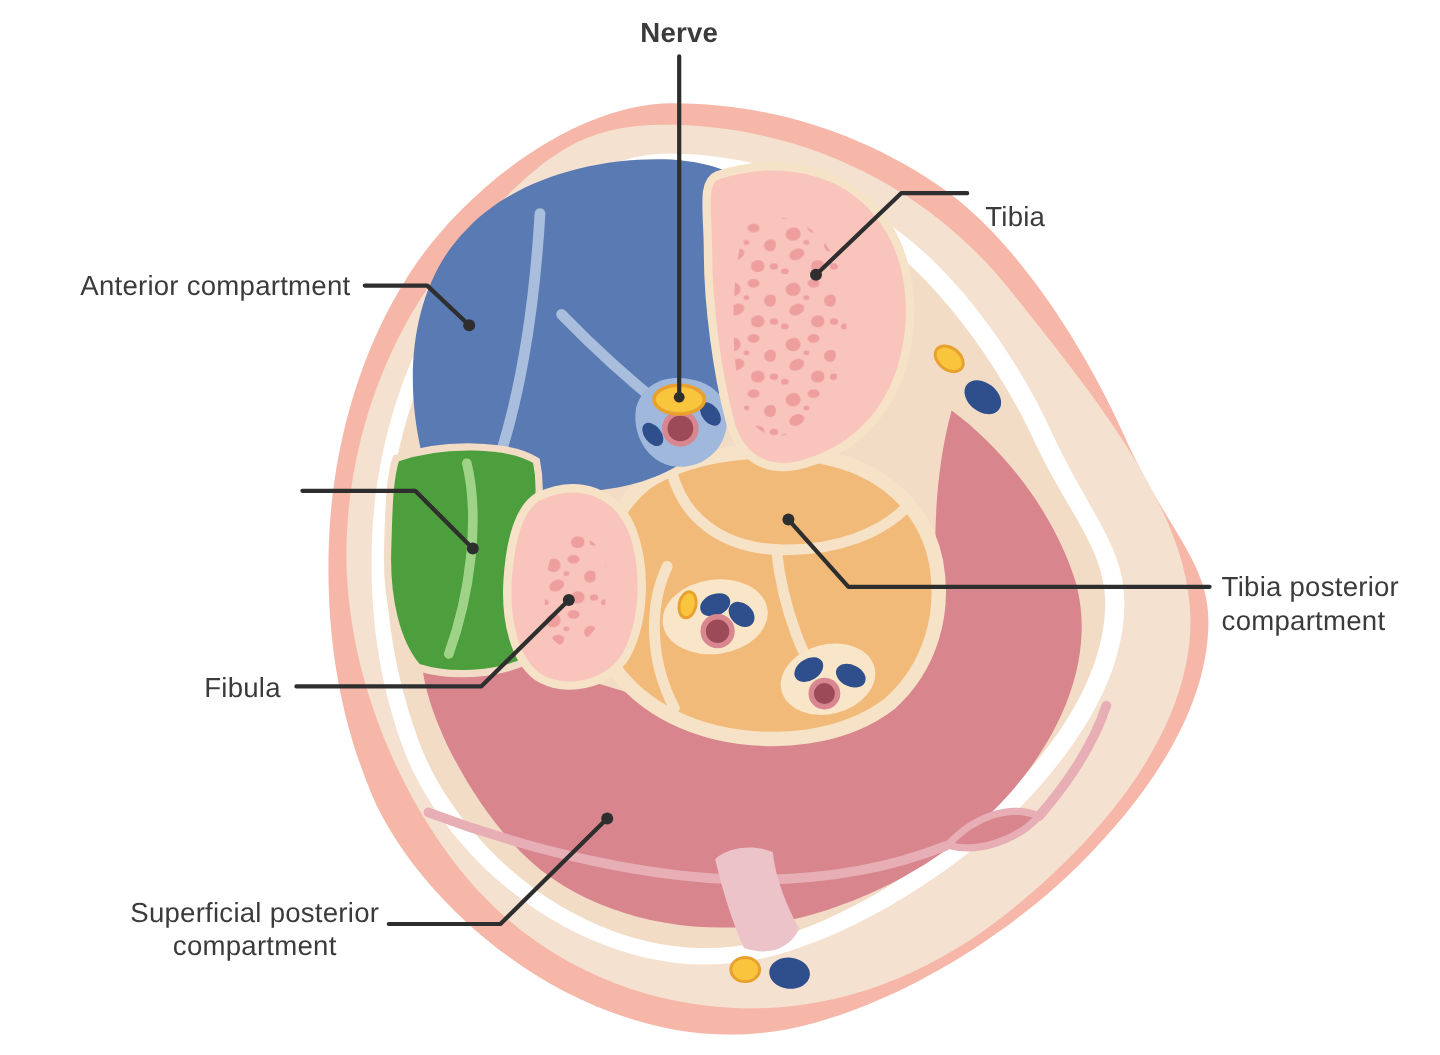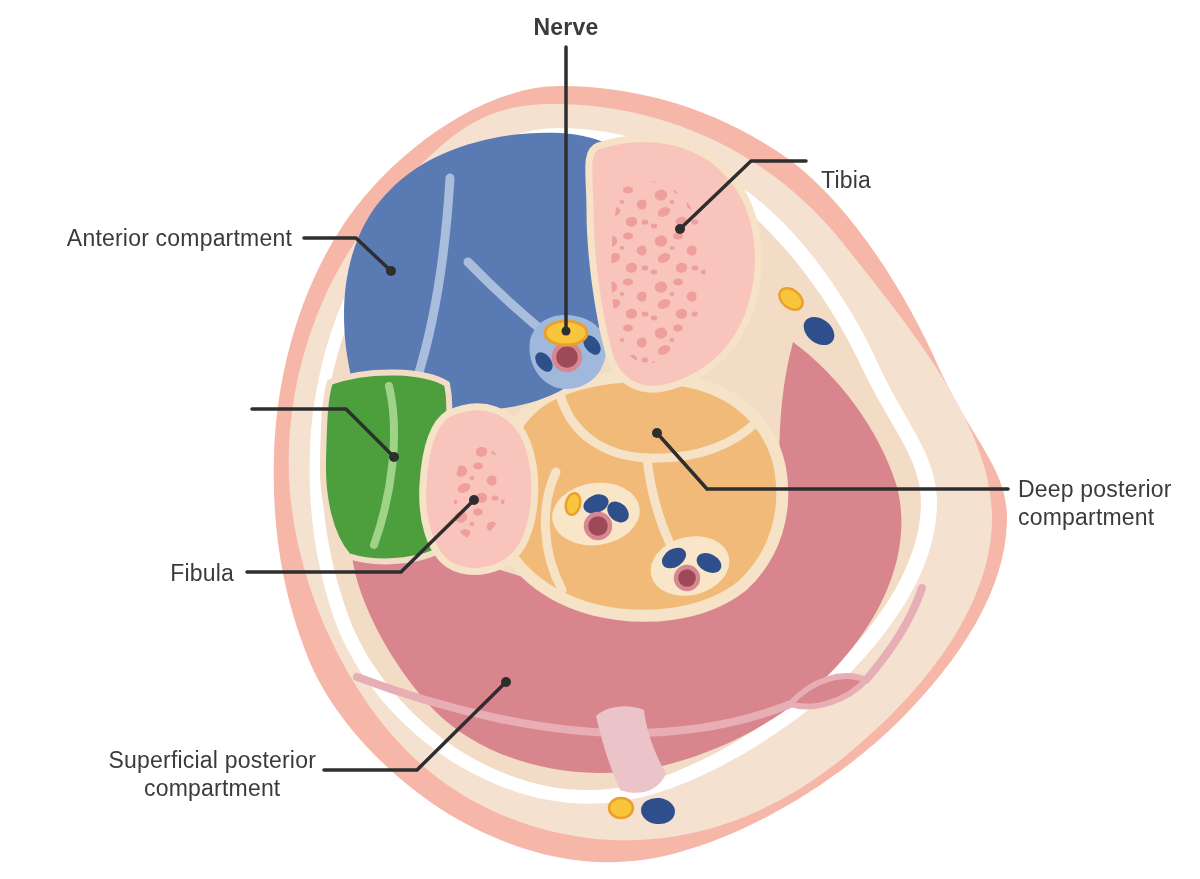"Deep posterior" div { text: Deep -> Tibia }
